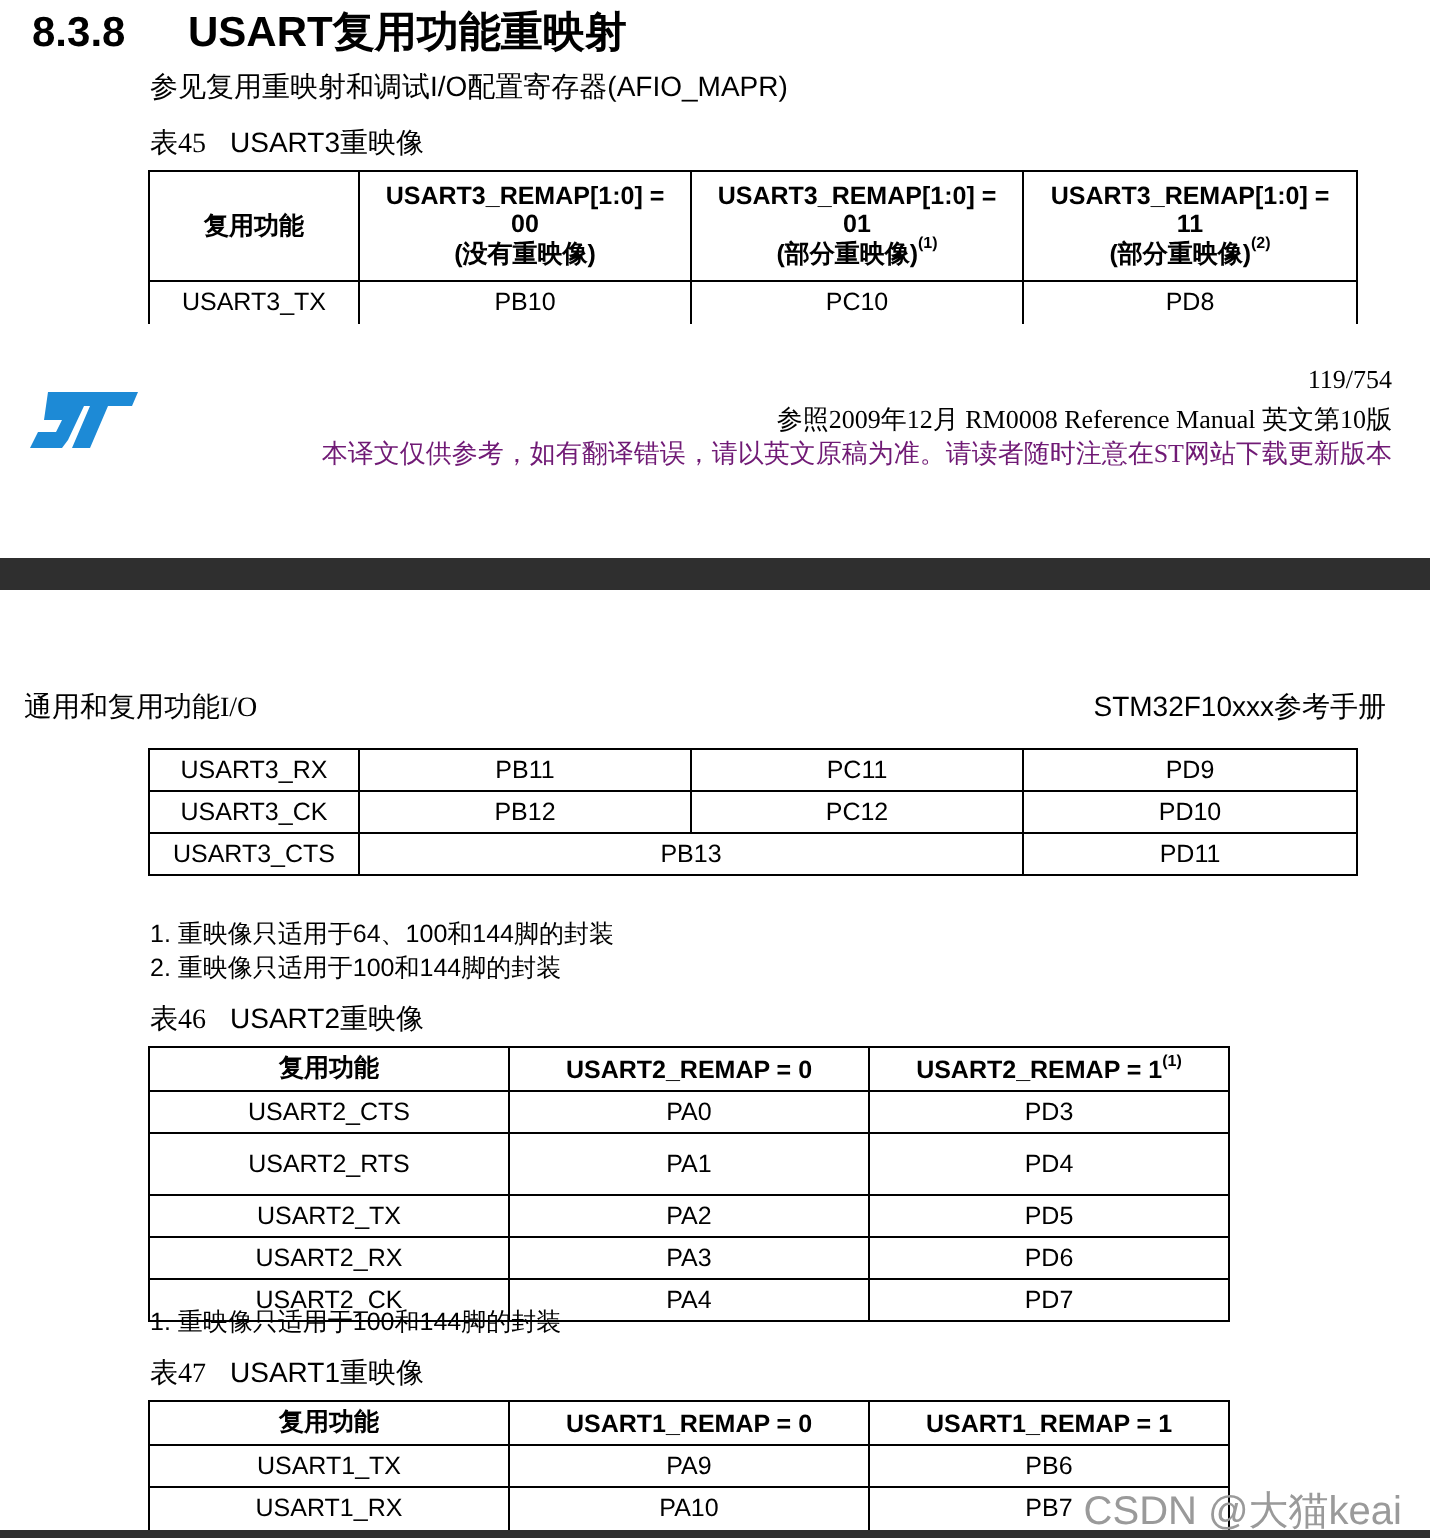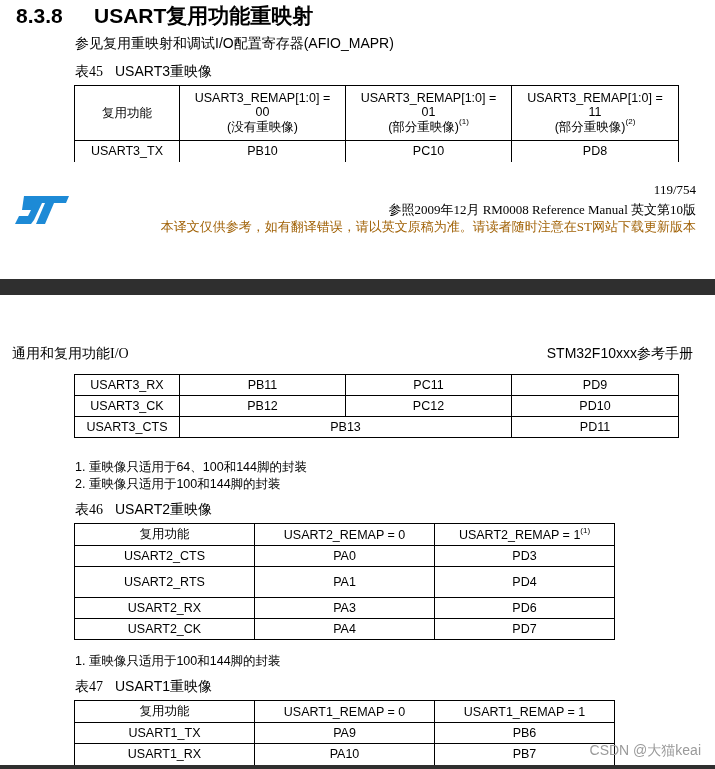"USART3_REMAP[1:0] =" table.remap th { font-weight: normal -> bold }
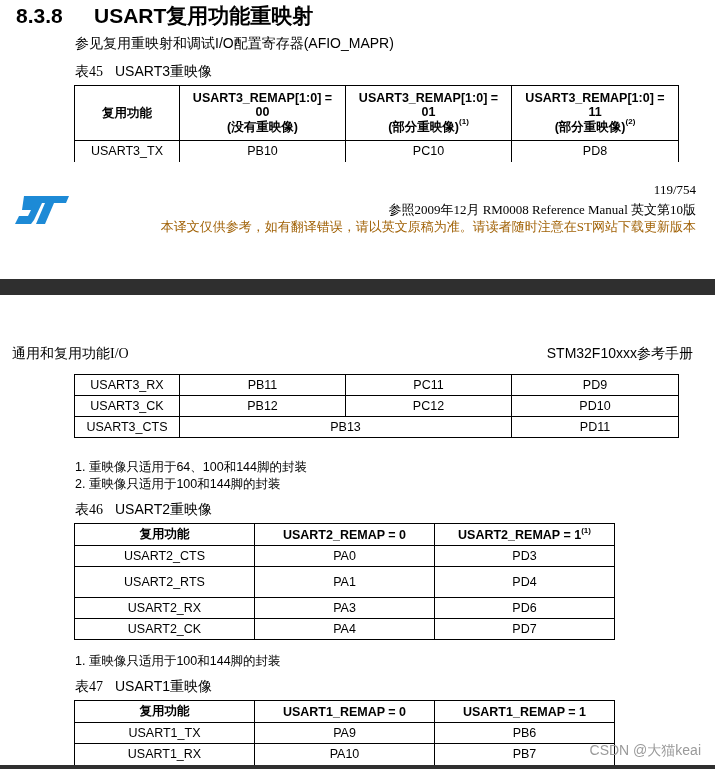"本译文仅供参考，如有翻译错误，请以英文原稿为准。请读者随时注意在ST网站下载更新" .footer-warn { color: #a16207 -> #701a75 }
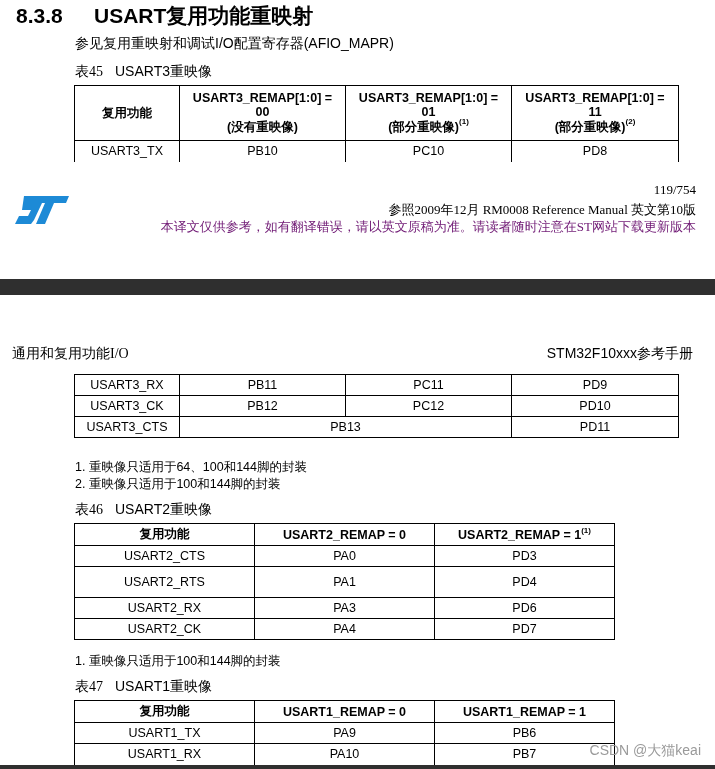"USART2_TX" tr { html: none -> <tr> <td>USART2_TX</td> <td>PA2</td> <td>PD5</td> </tr> }
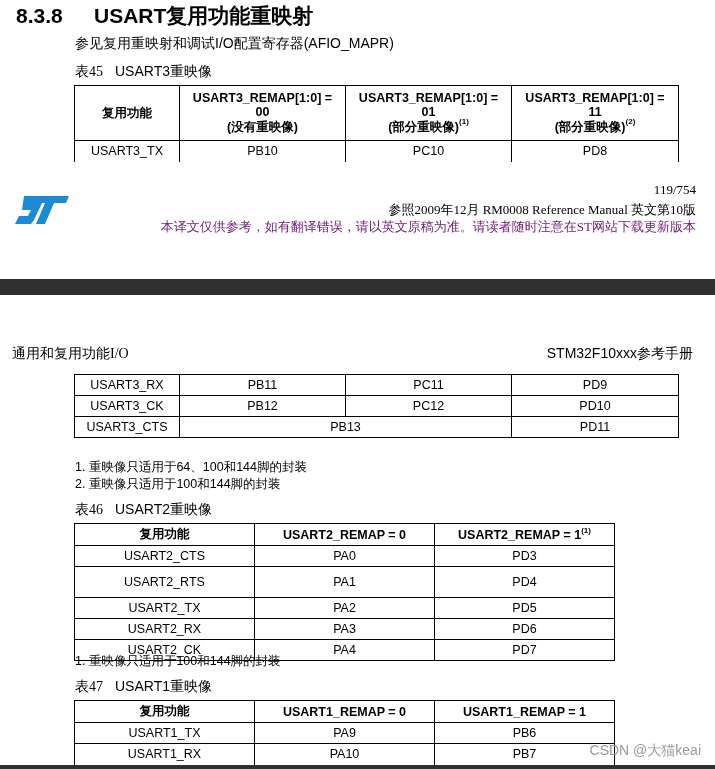"CSDN @大猫keai" .watermark { font-size: 14px -> 20px }
